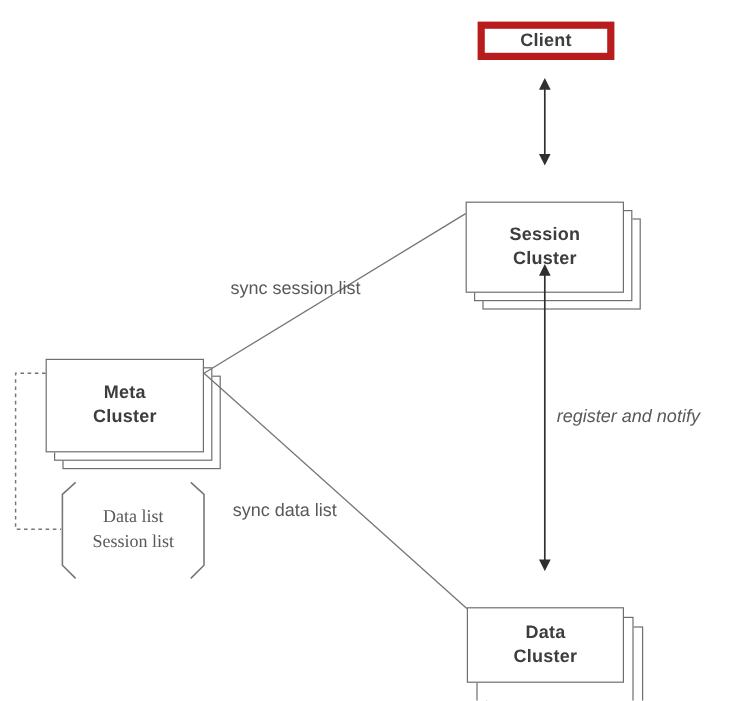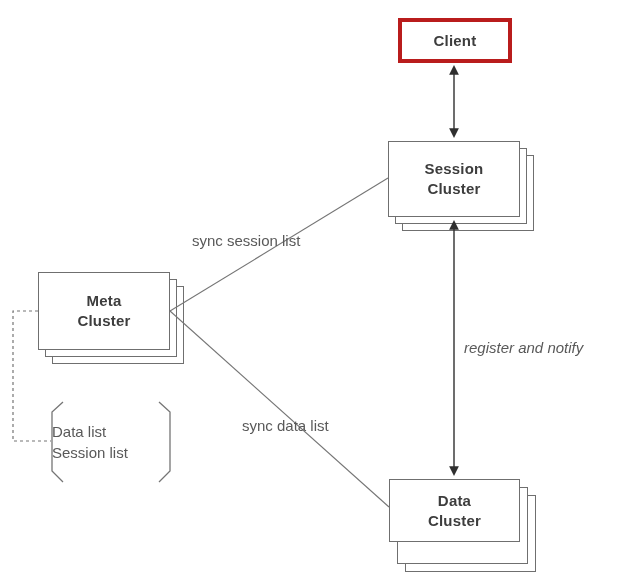"Client" .client-node { border: 4px solid #b91c1c -> 6px solid #b91c1c; height: 45px -> 32px }
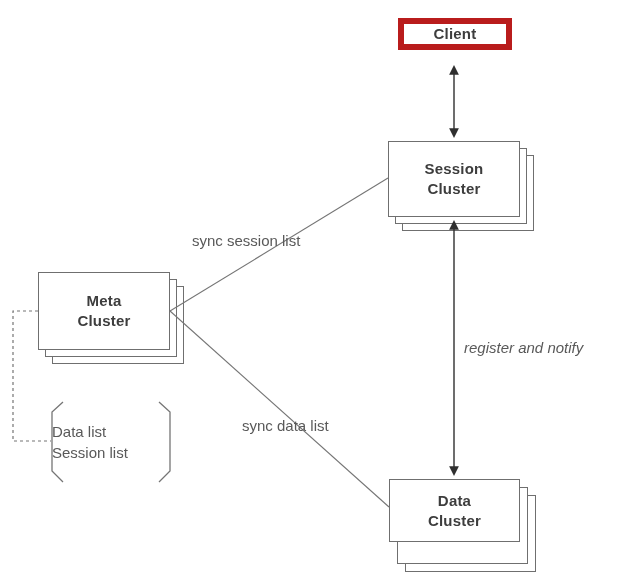"Session" .node-stack { margin-top: none -> 27px }
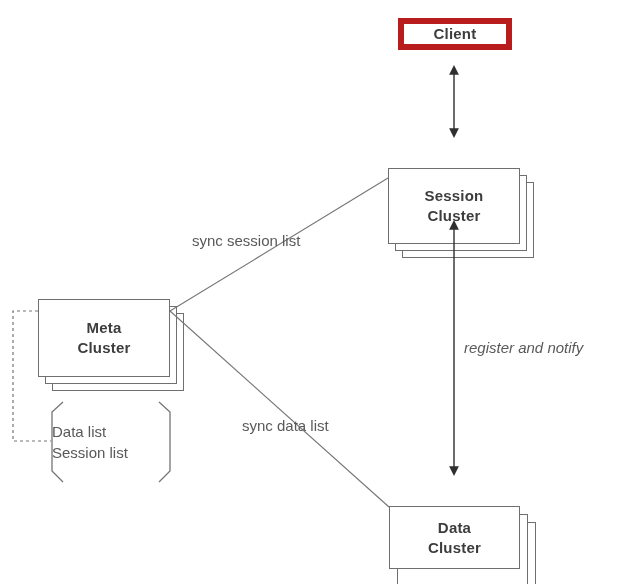"Data list" .note-text { font-family: none -> Liberation Serif, serif; text-align: left -> center }
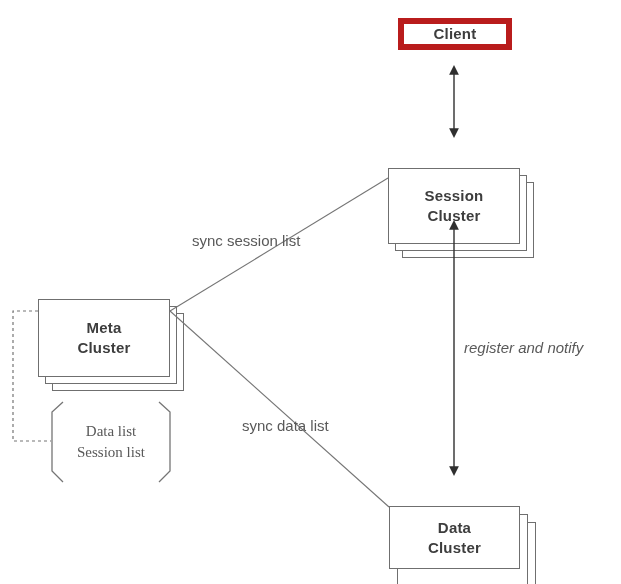"sync data list" div.edge-label { margin-left: 48px -> none }
